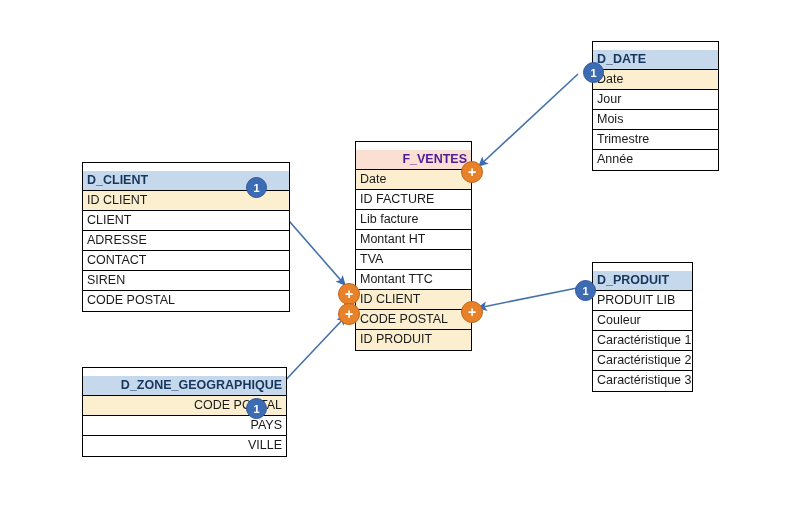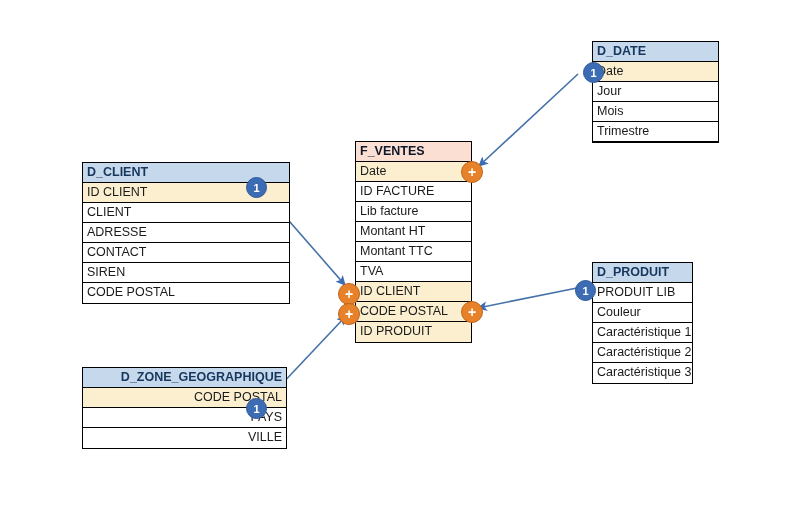"D_DATE" .tbl-header { margin-top: none -> 8px }
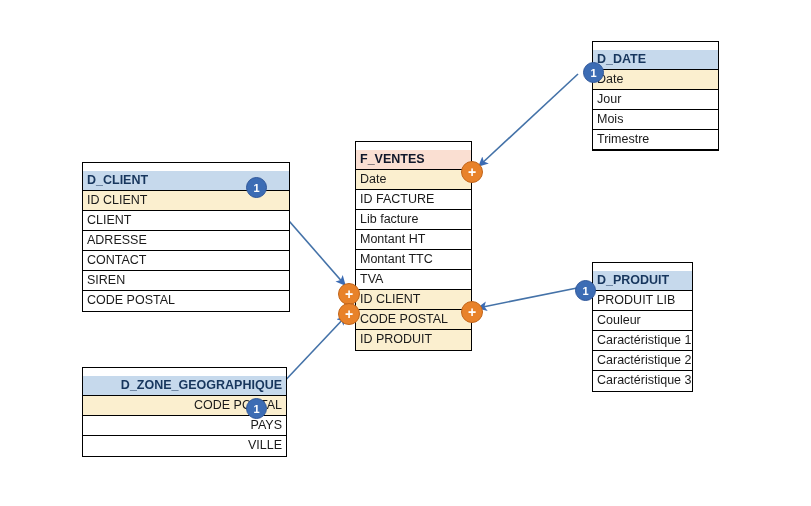"F_VENTES" .tbl-header.fact { color: #0f172a -> #4c1d95; text-align: none -> right }
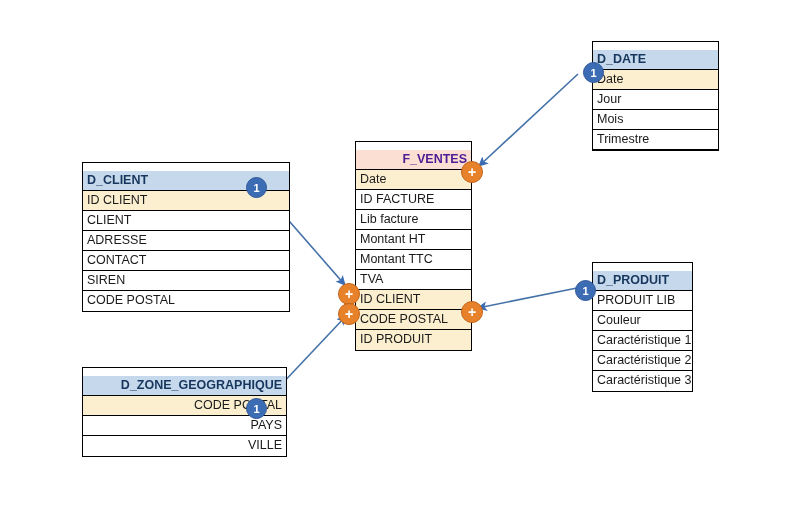"Année" div.tbl-row { html: none -> <div>Année</div> }
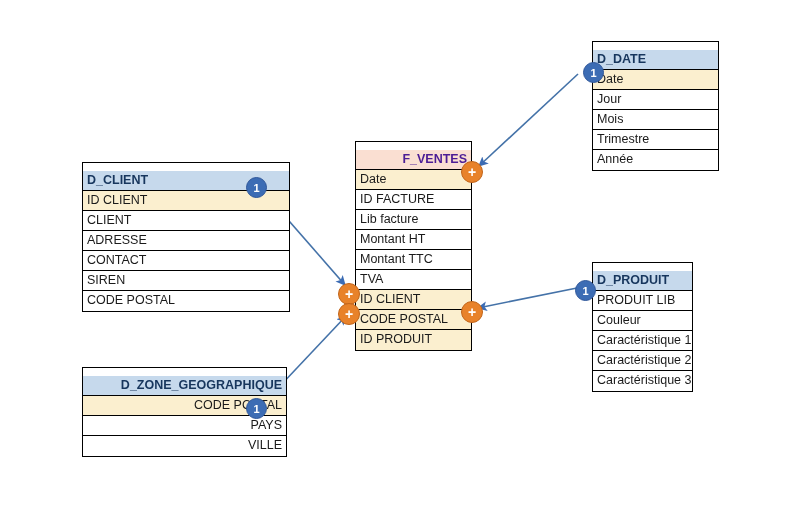"Montant TTC" div.tbl-row { order: before "TVA" -> after "TVA" }
